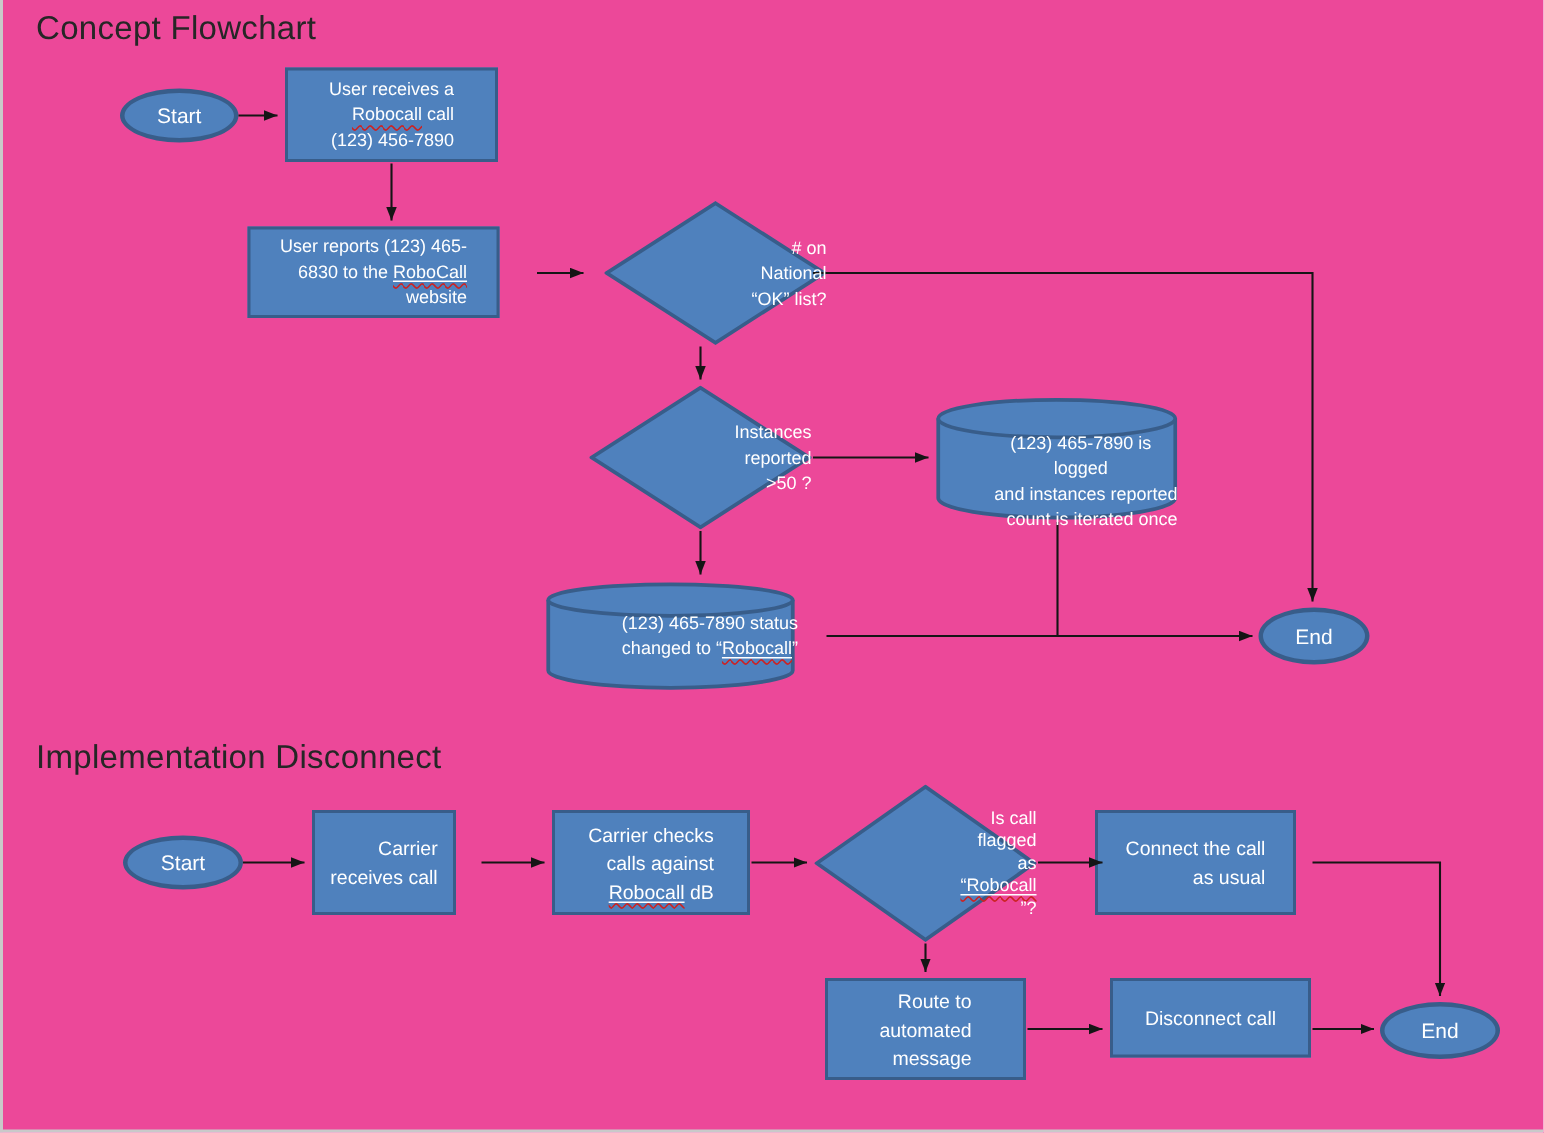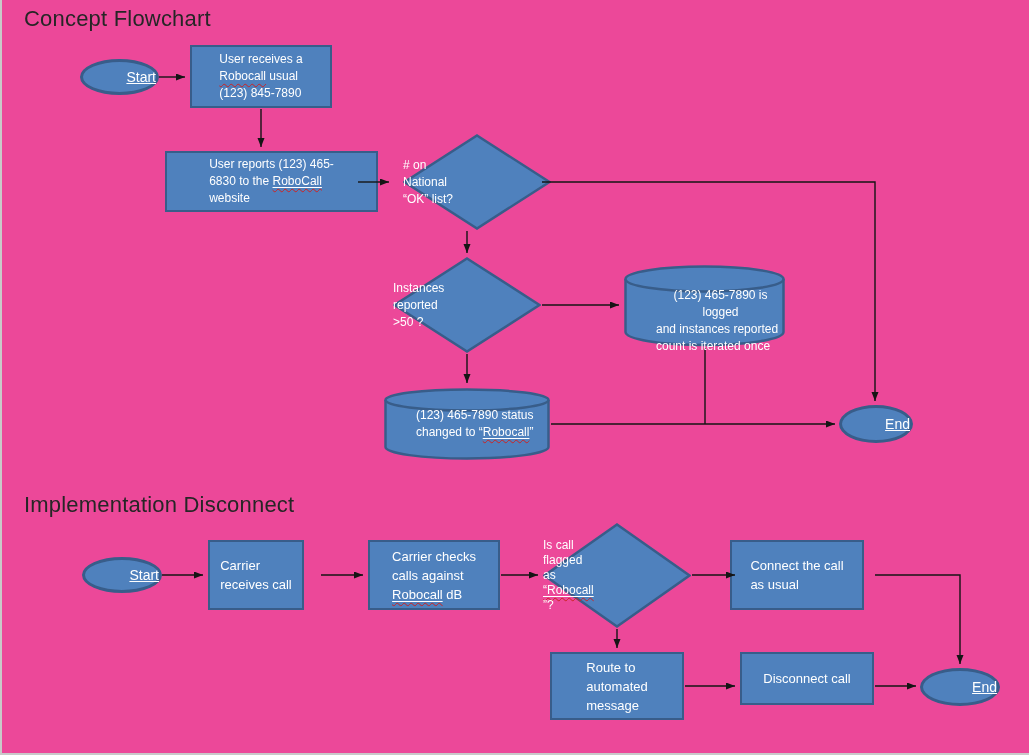"User receives a" .txt { align-items: flex-start -> flex-end }
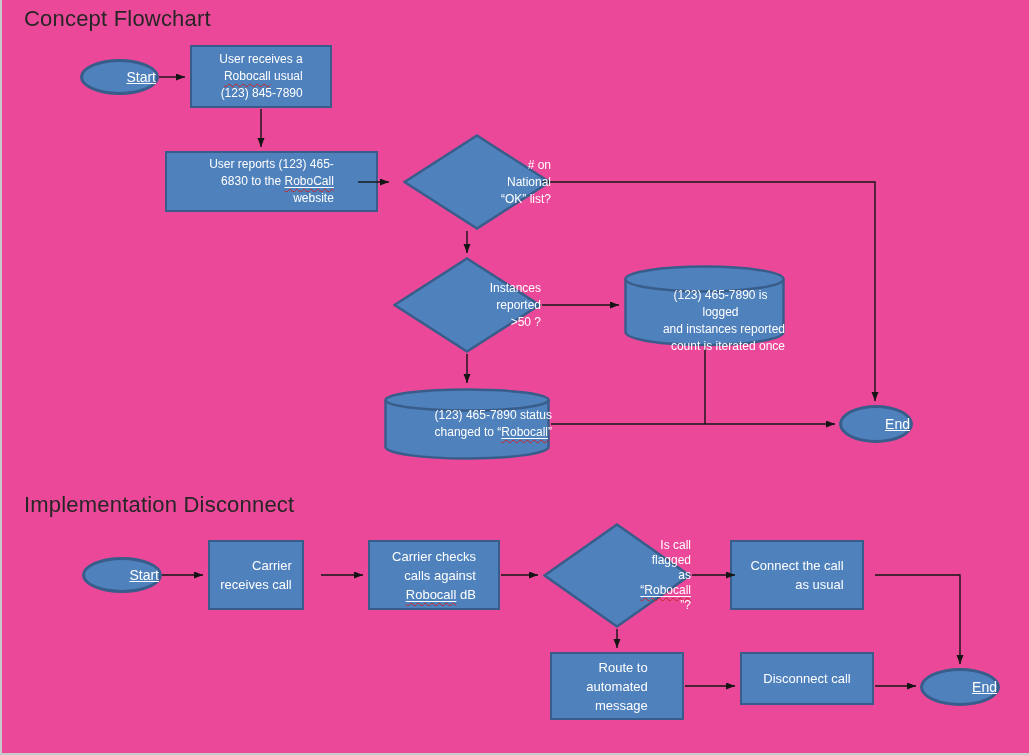"Start" .oval { justify-content: flex-end -> center; text-decoration: underline -> none }
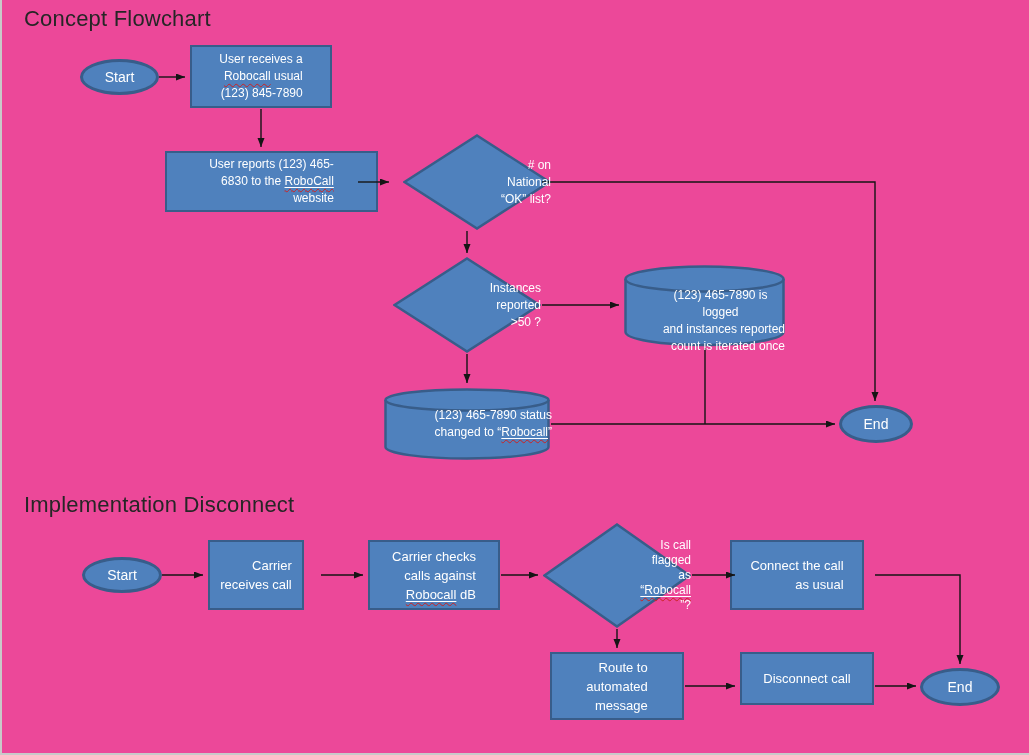"usual" span { text: usual -> call }
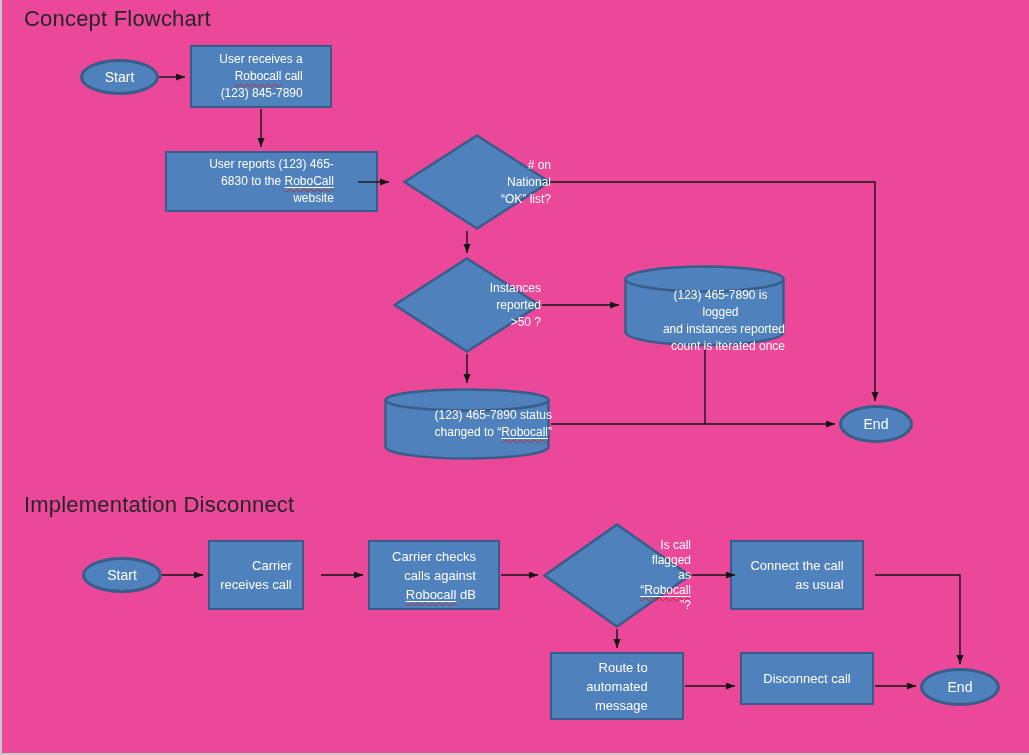"(123) 845-7890" span { text: 845-7890 -> 456-7890 }
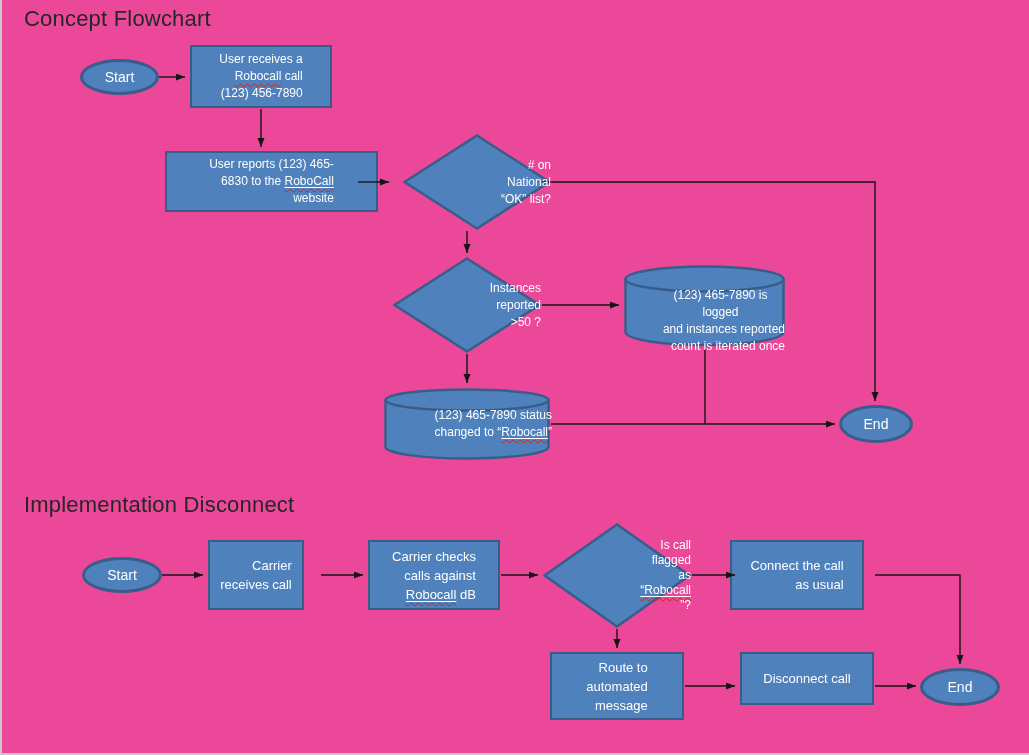"User reports (123) 465-" div.node { width: 213px -> 168px }
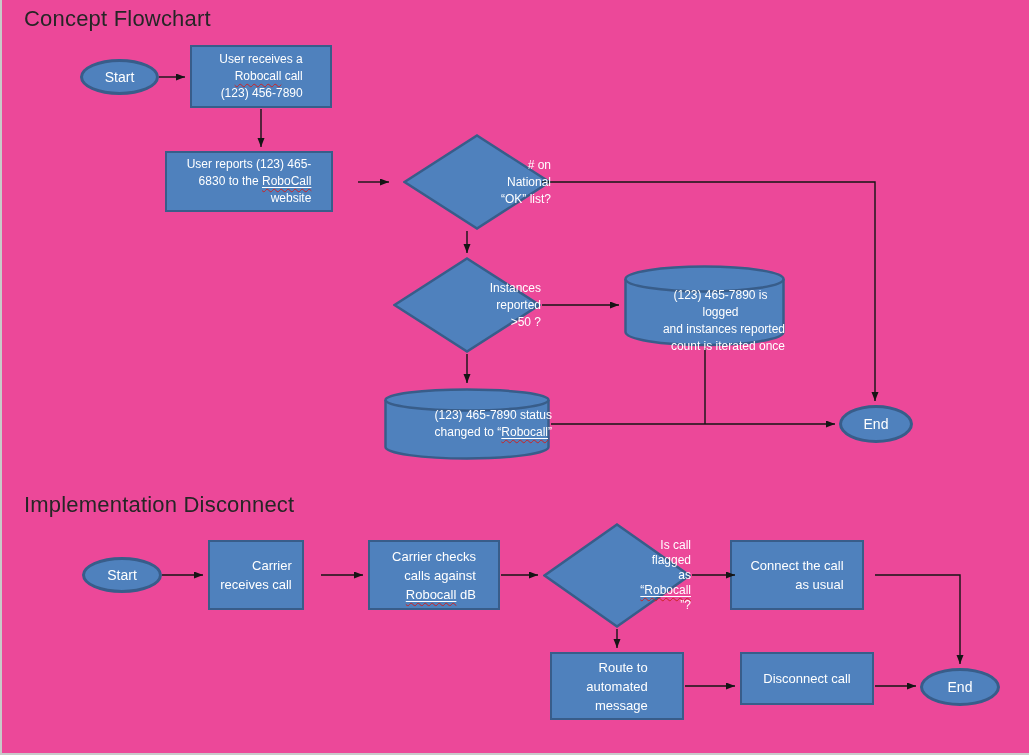"(123) 465-7890 status" div.node { left: 382px -> 362px }
